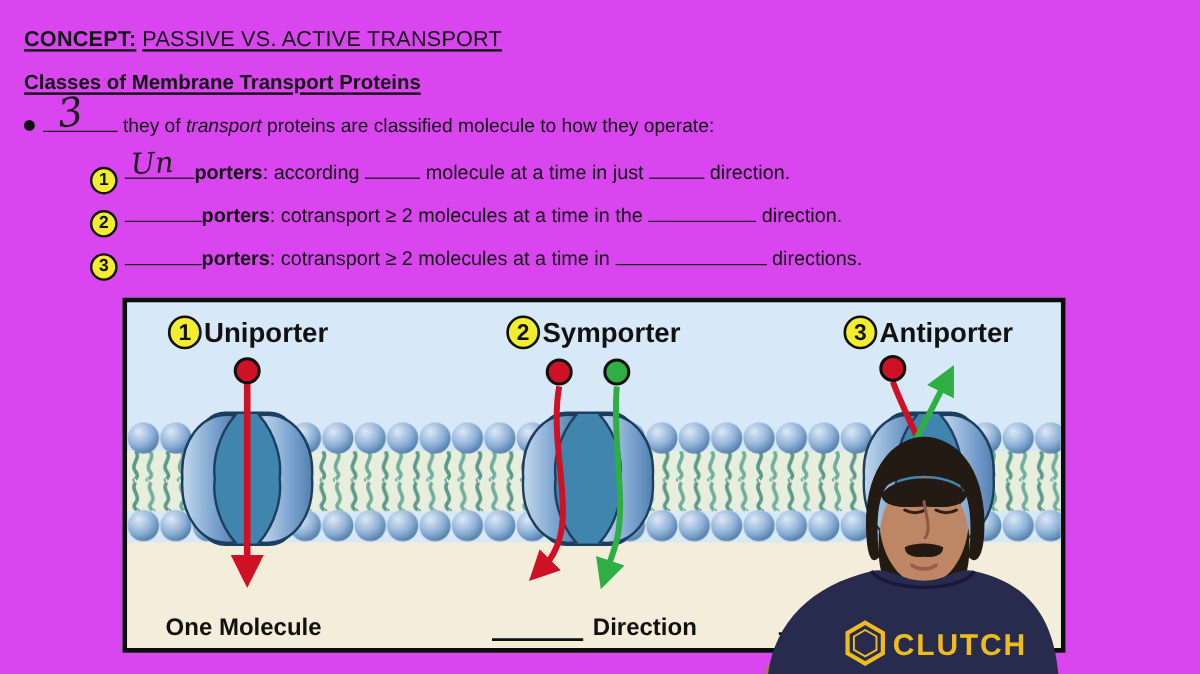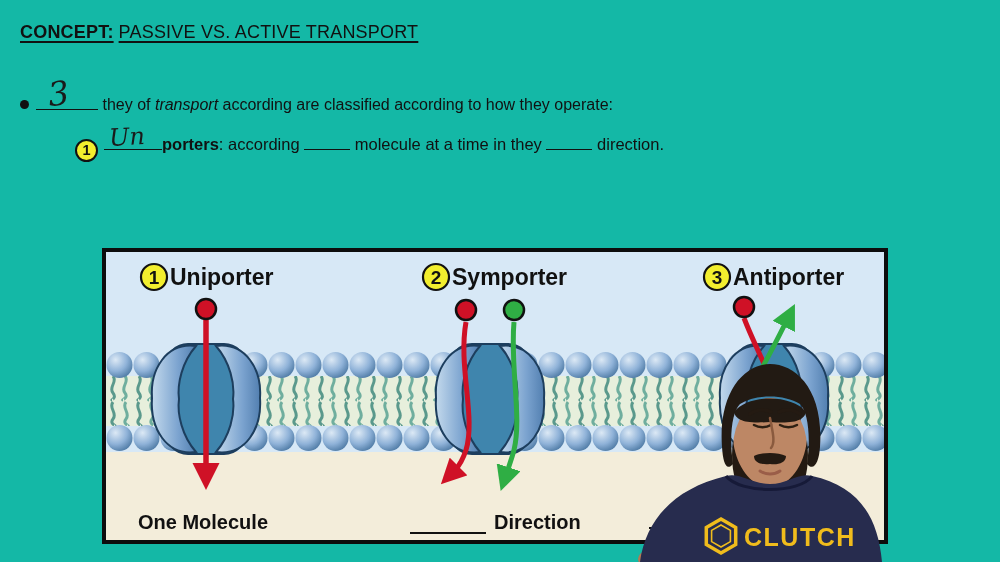"CONCEPT: PASSIVE VS. ACTIVE TRANSPORT" #canvas { background: #14b8a6 -> #d946ef }
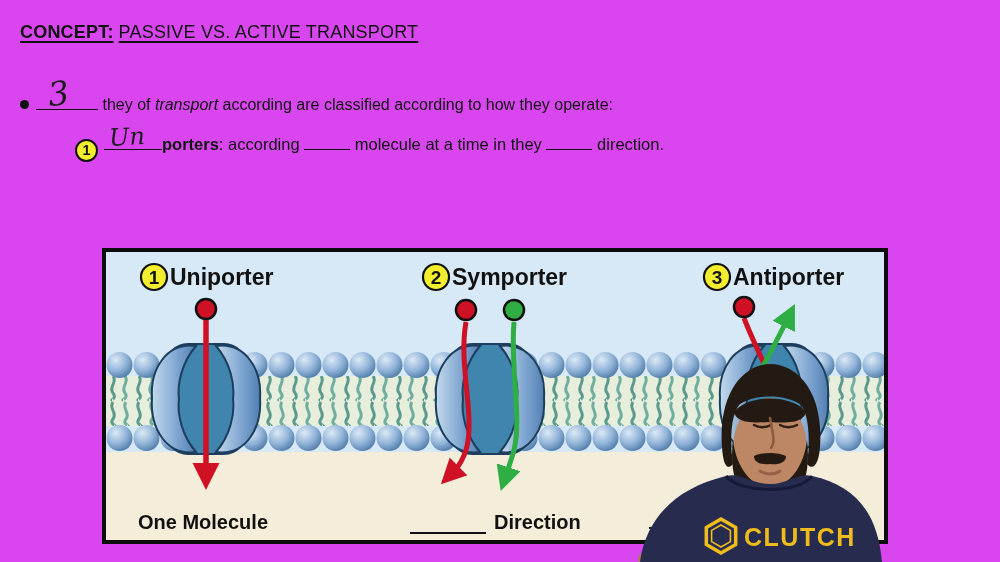"Classes of Membrane Transport Proteins" div.abs { html: none -> <div>Classes of Membrane Transport Proteins</div> }
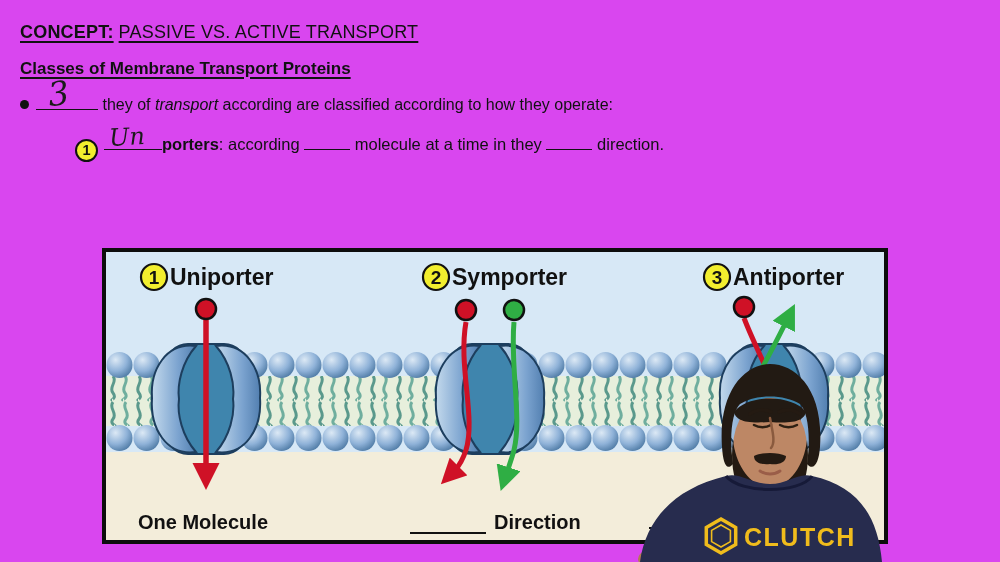"according are classified according to" span { text: according are classified according -> proteins are classified molecule }
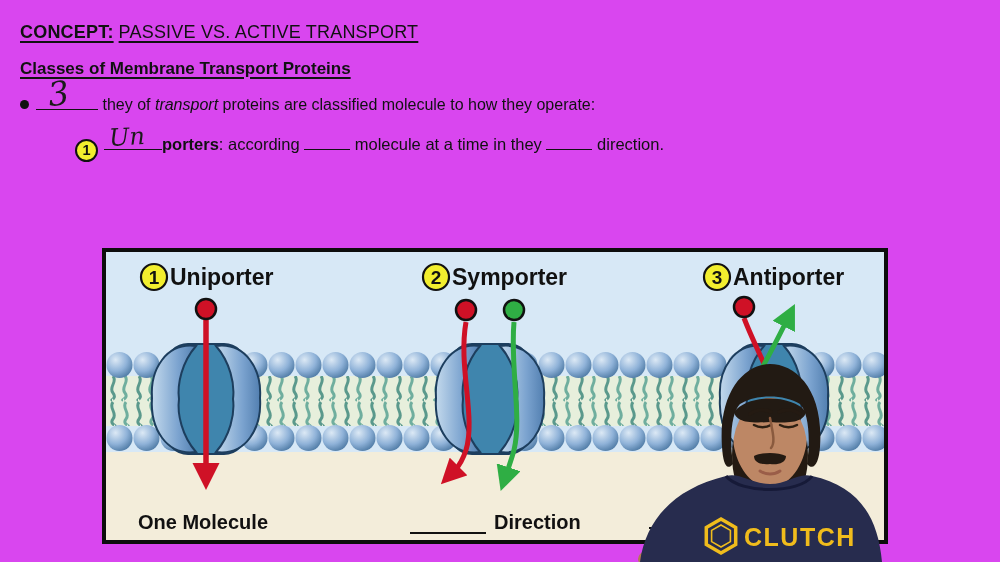"molecule at a time in" span { text: they -> just }
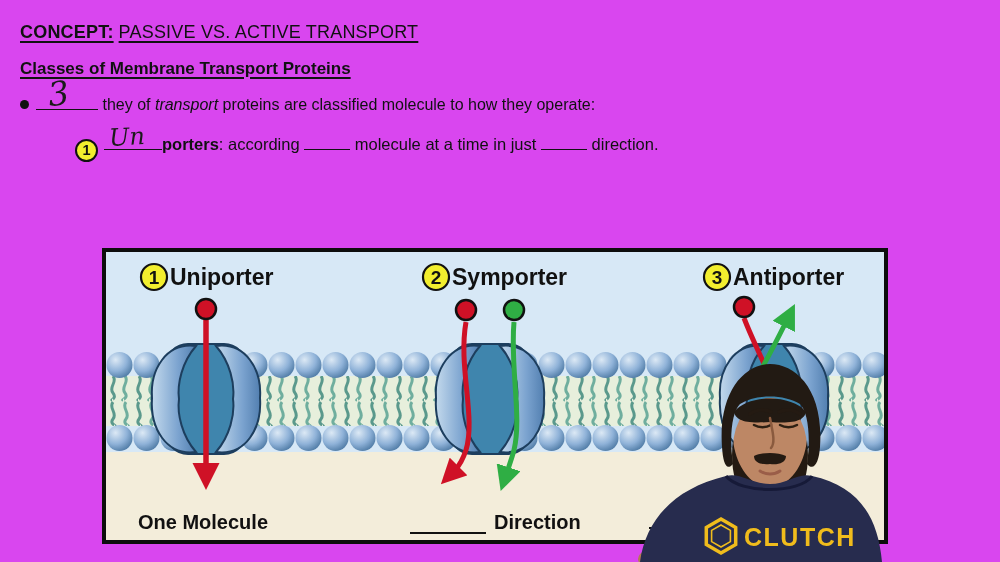"2 porters: cotransport ≥ 2" div.abs { html: none -> <div> <span>2</span><span></span><b>porters</b><span>: cotransport ≥ 2 molecules at a time in the</span> <span></span> <span>direction.</span> </div> }
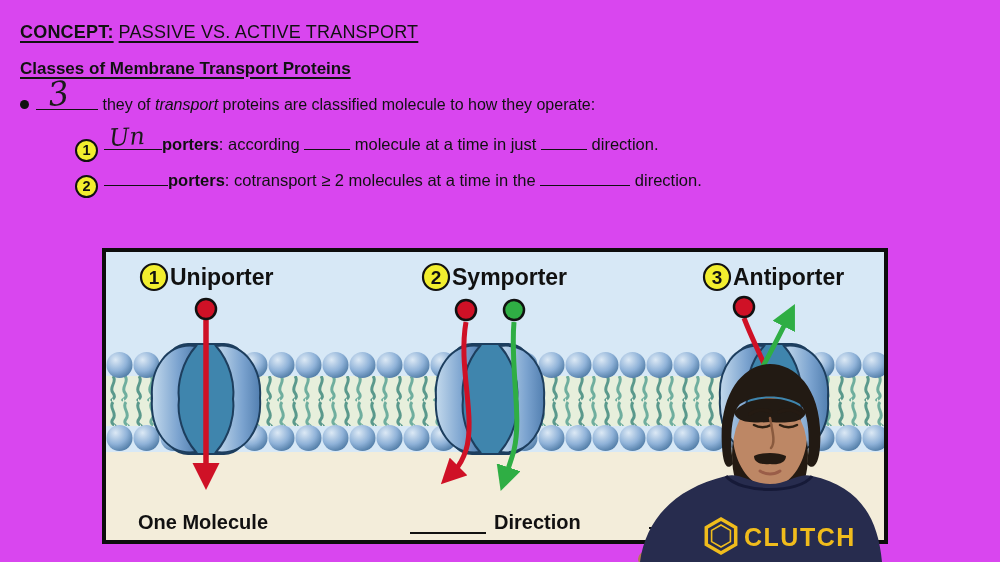"3 porters: cotransport ≥ 2" div.abs { html: none -> <div> <span>3</span><span></span><b>porters</b><span>: cotransport ≥ 2 molecules at a time in</span> <span></span> <span>directions.</span> </div> }
